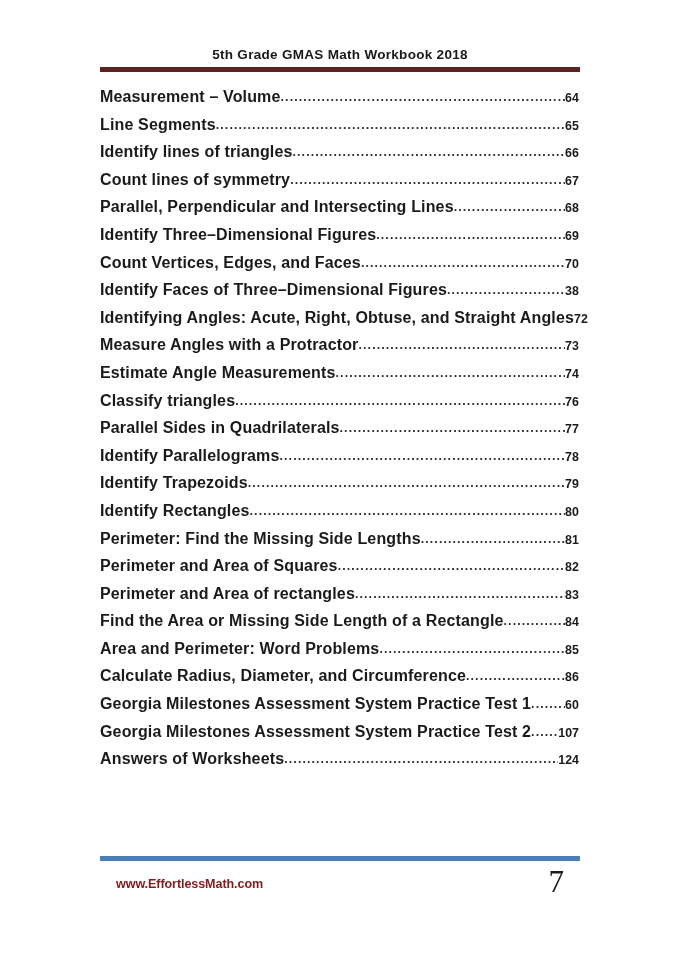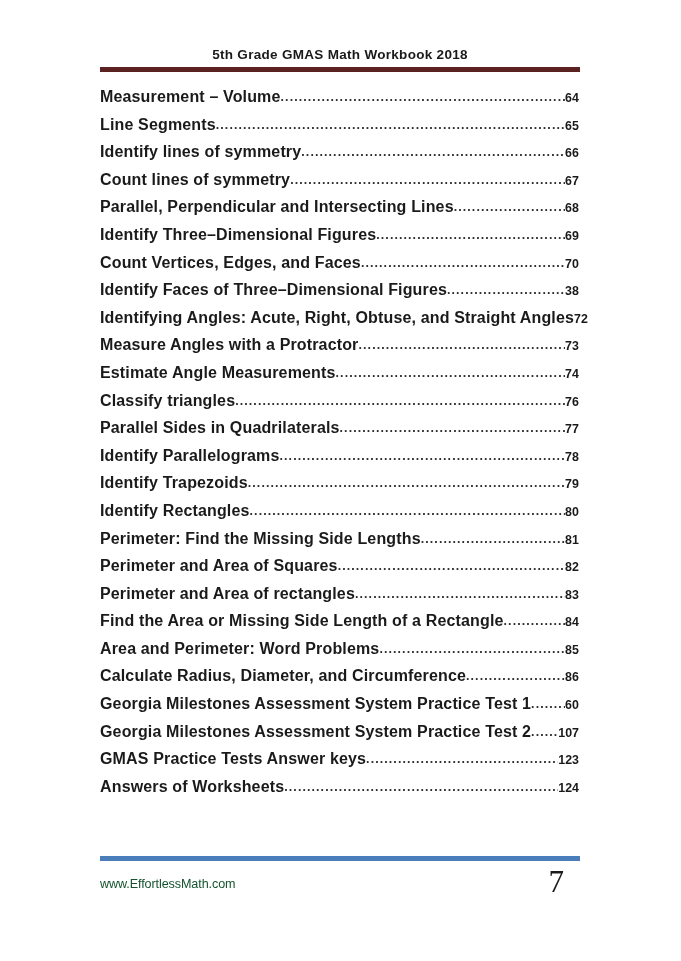"Identify lines of symmetry" span.toc-title { text: symmetry -> triangles }
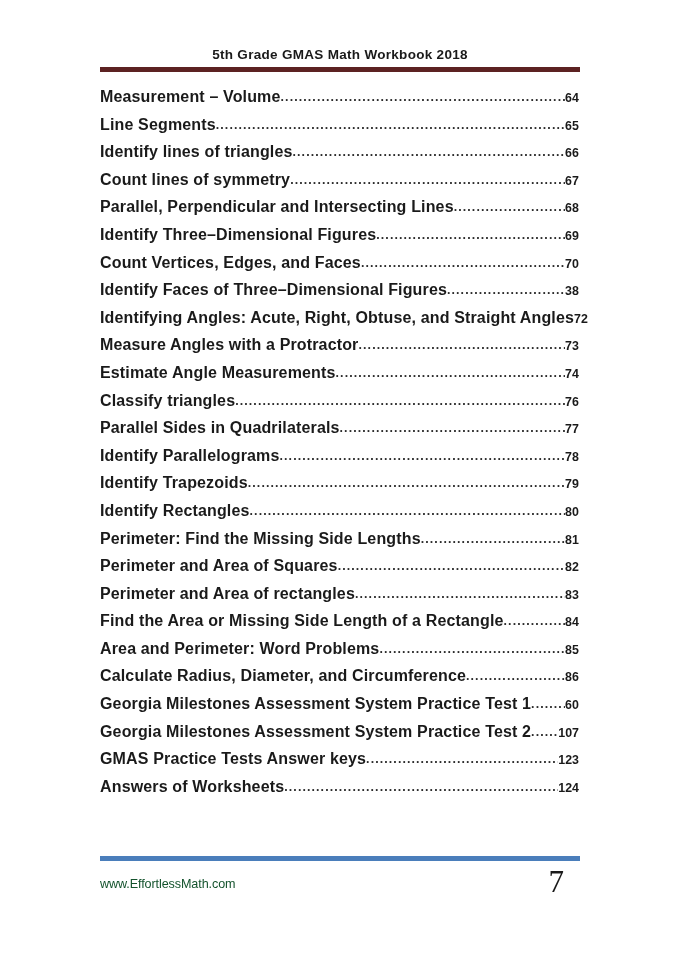"GMAS Practice Tests Answer keys" div.toc-row { html: <div> <span>GMAS Practice Tests Answer keys</span> <span></span> <span>123</span> </div> -> none }
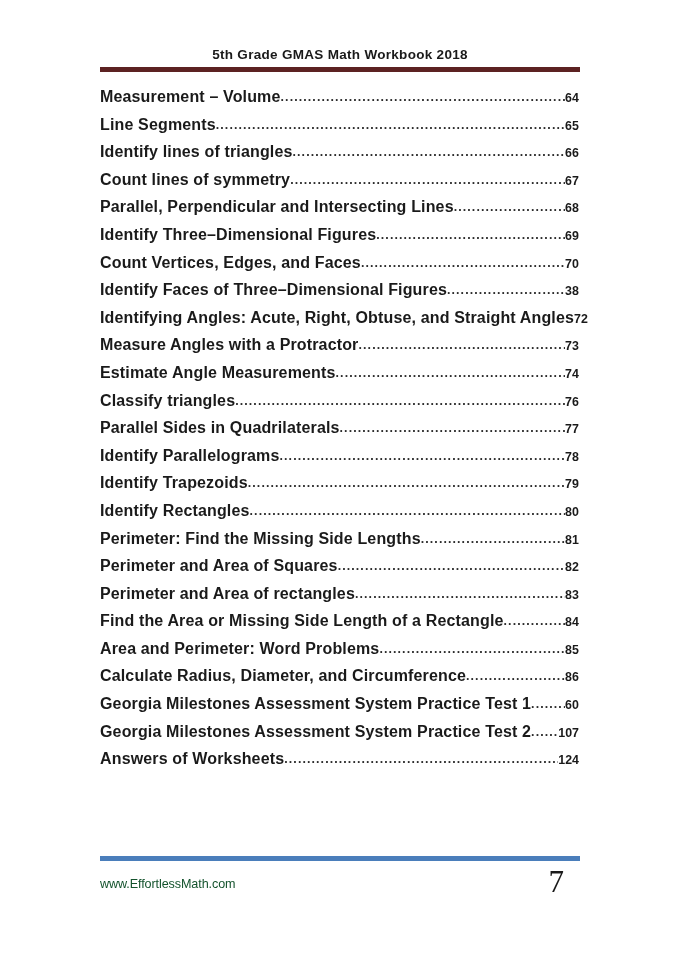"www.EffortlessMath.com" .footer-site { color: #14532d -> #7f1d1d; font-weight: normal -> bold; left: 0 -> 16px }
